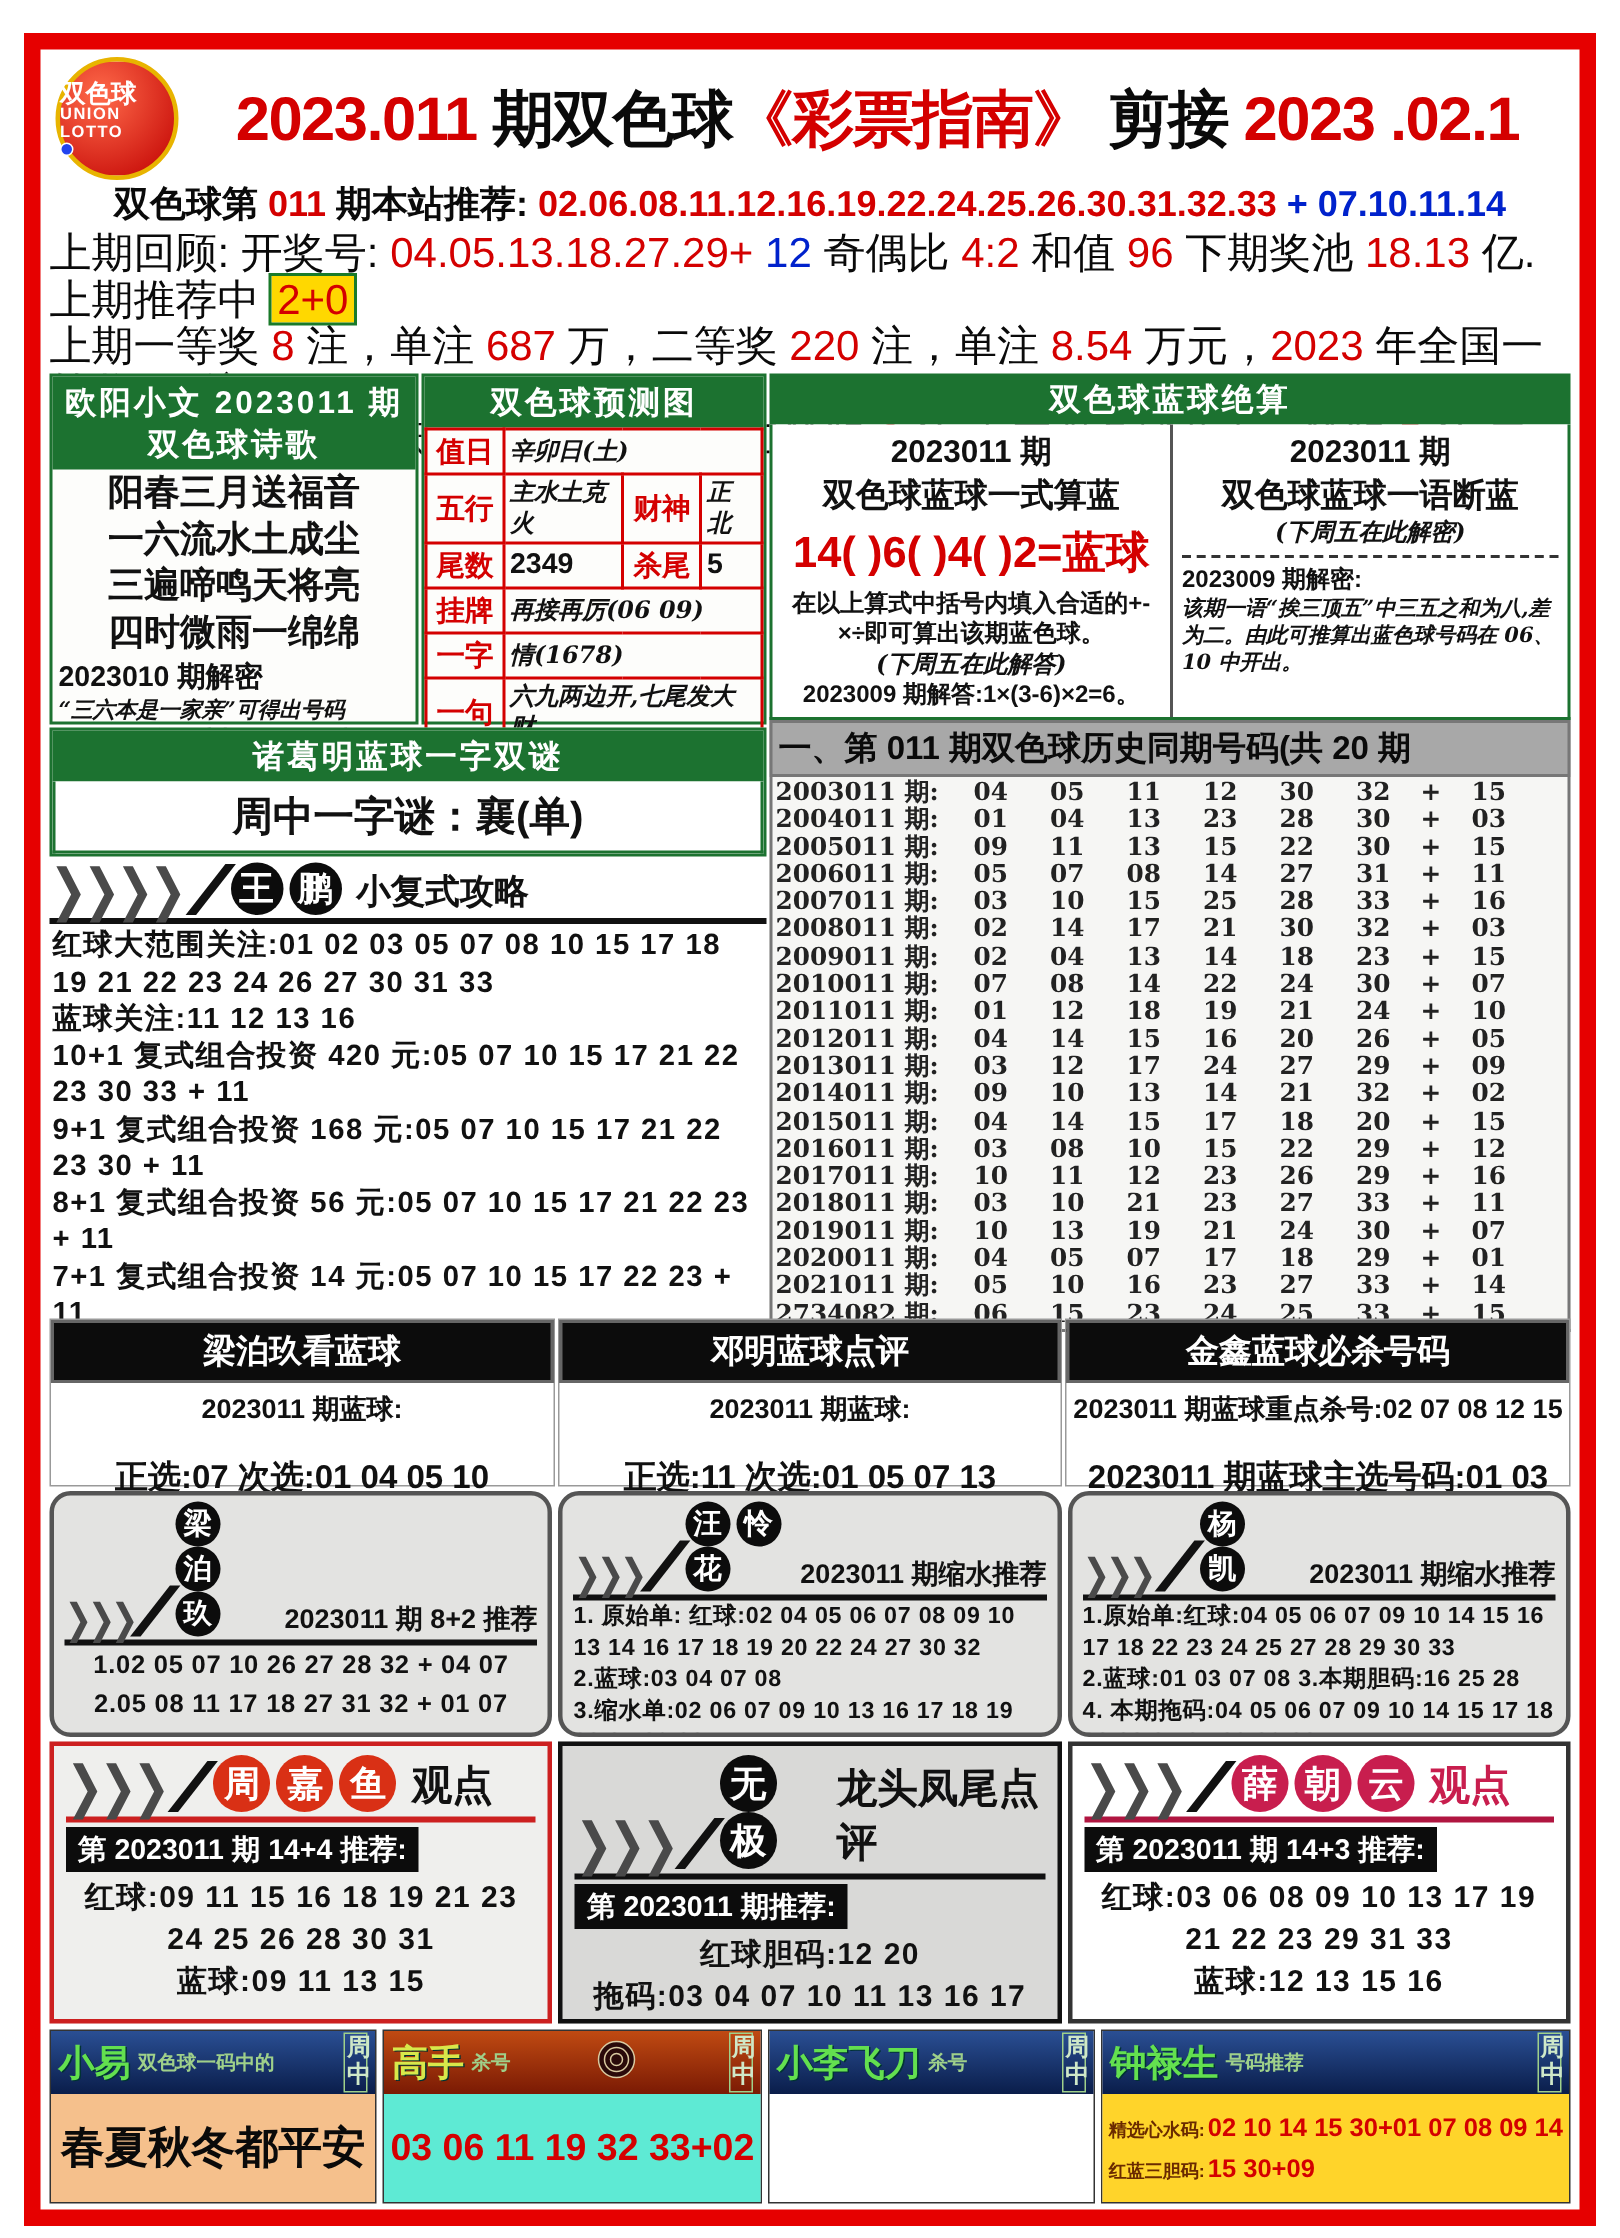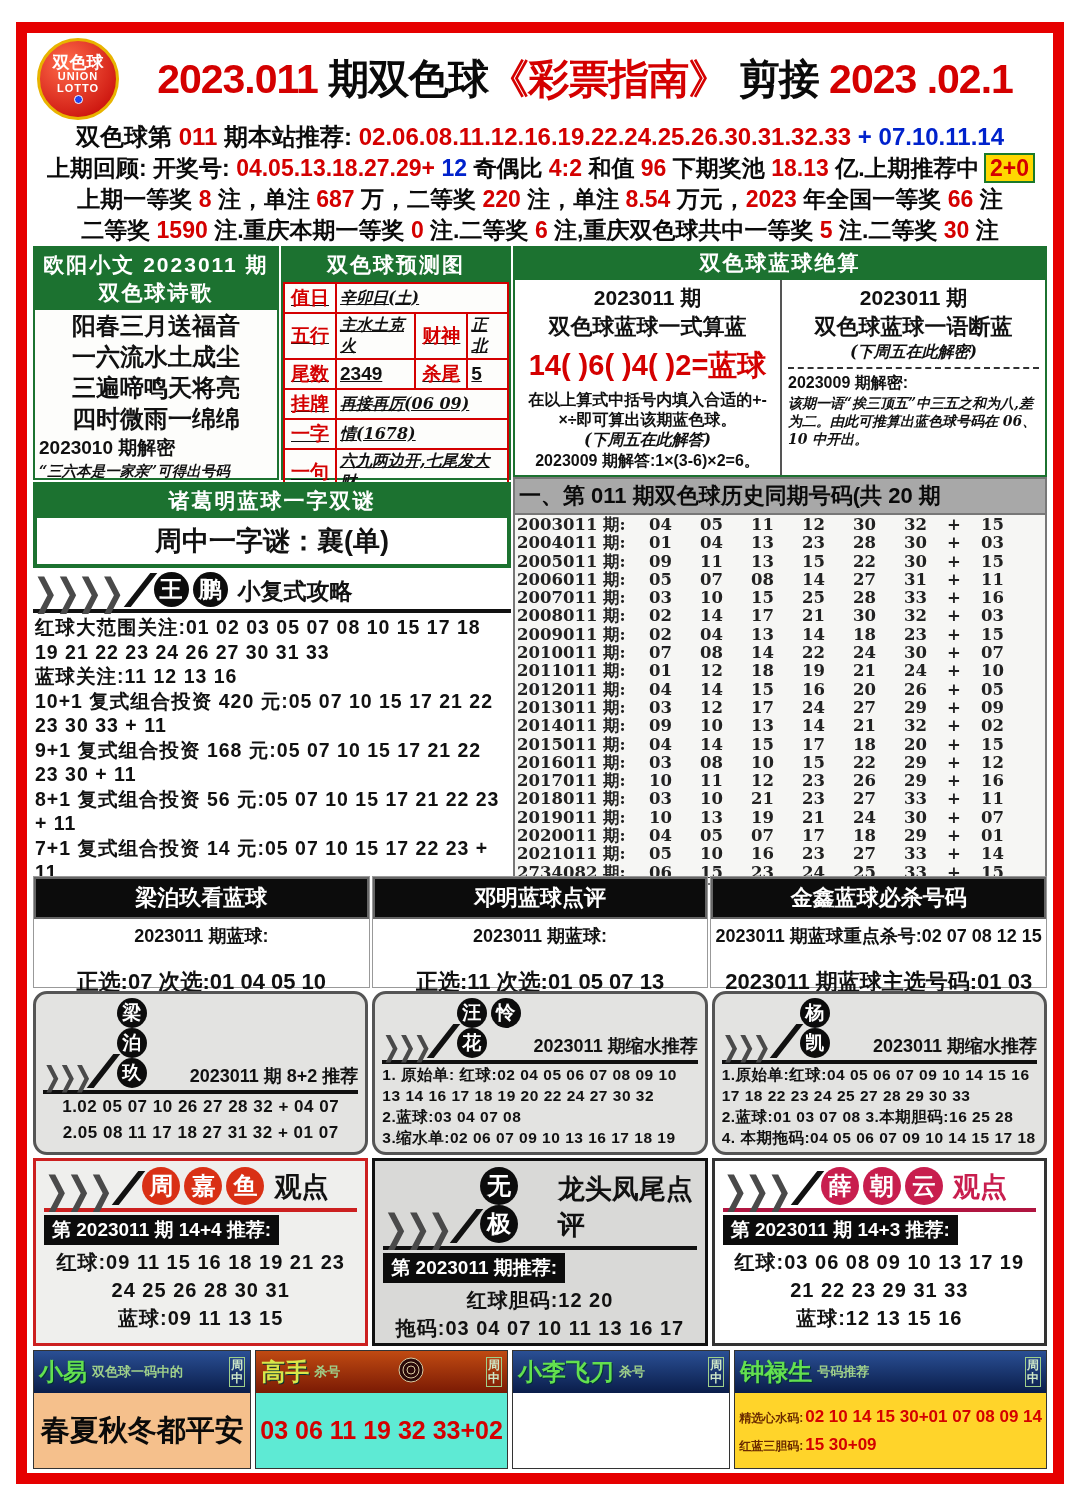"双色球" .logo { align-items: center -> flex-start }
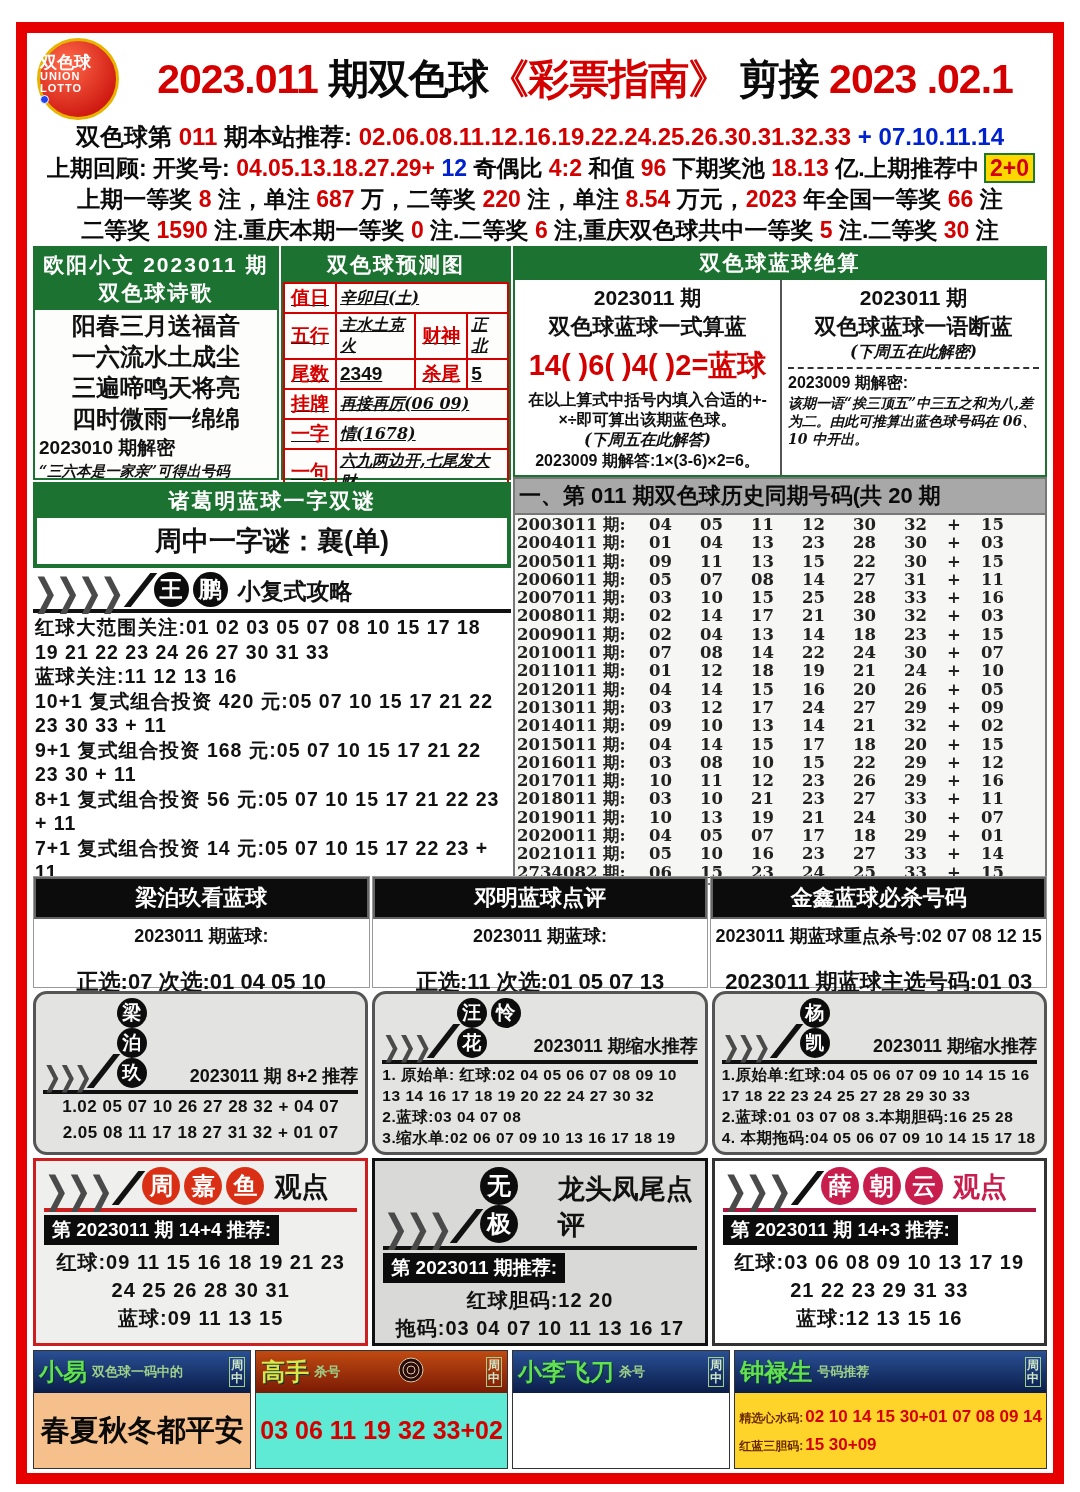"上期回顾: 开奖号: 04.05.13.18.27.29+ 12 奇偶比" .recap { font-size: 23px -> 28px; font-weight: bold -> normal; text-align: center -> left }
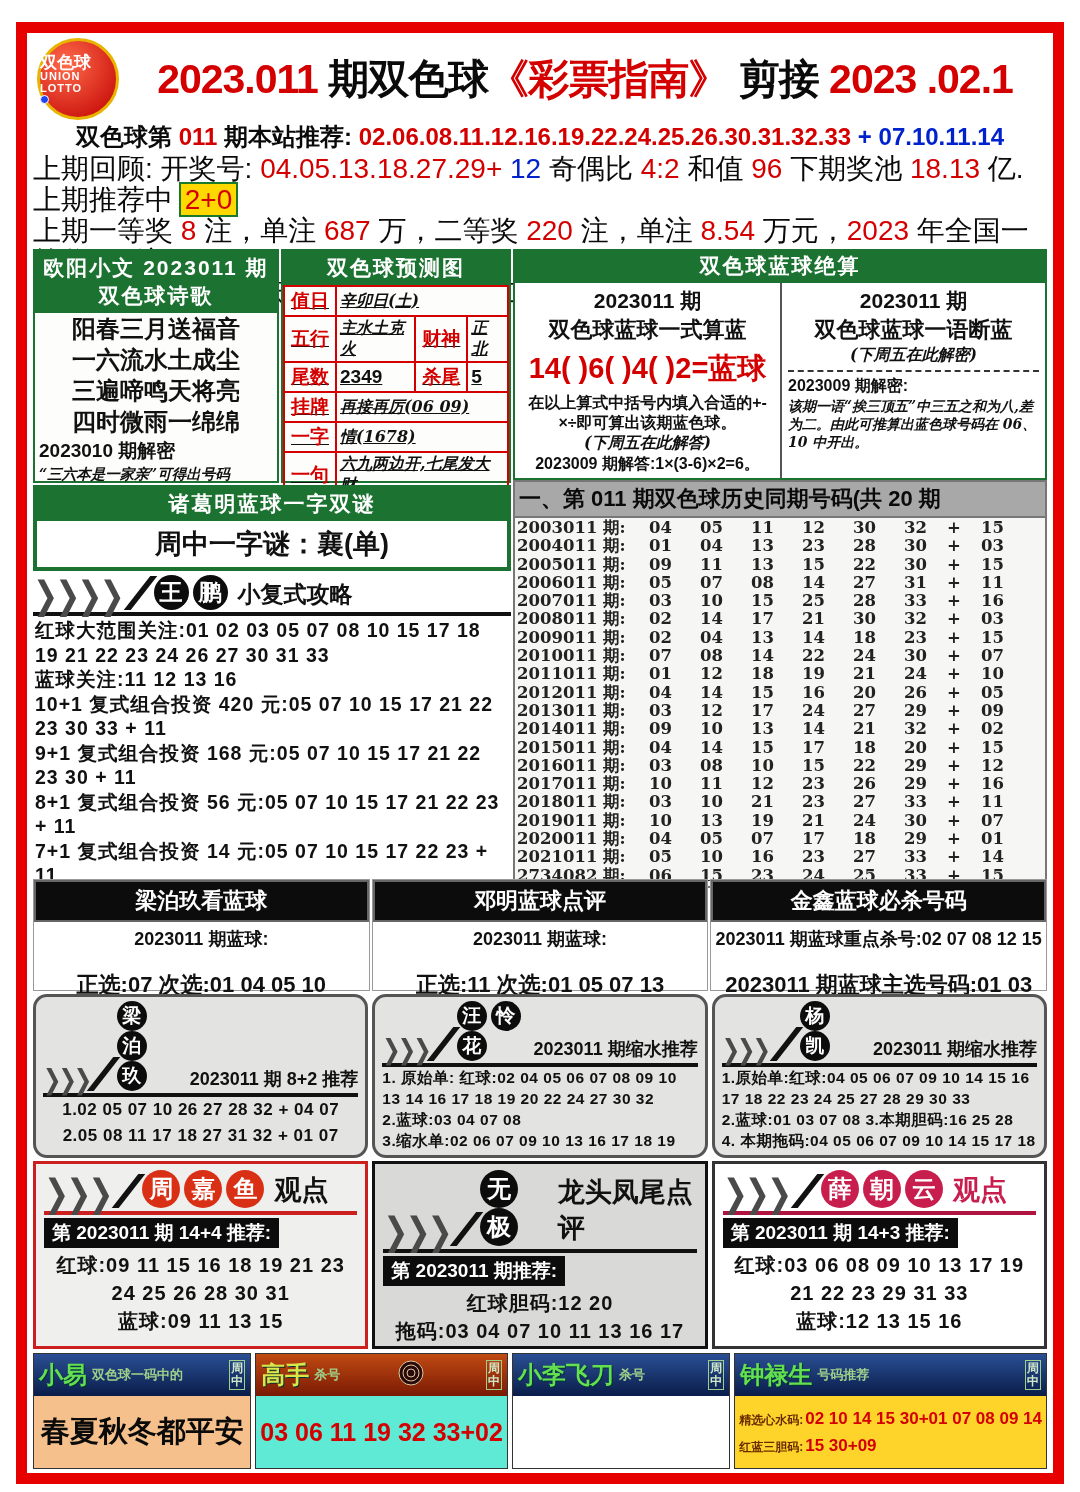"值日" .ftable { text-decoration: underline -> none }
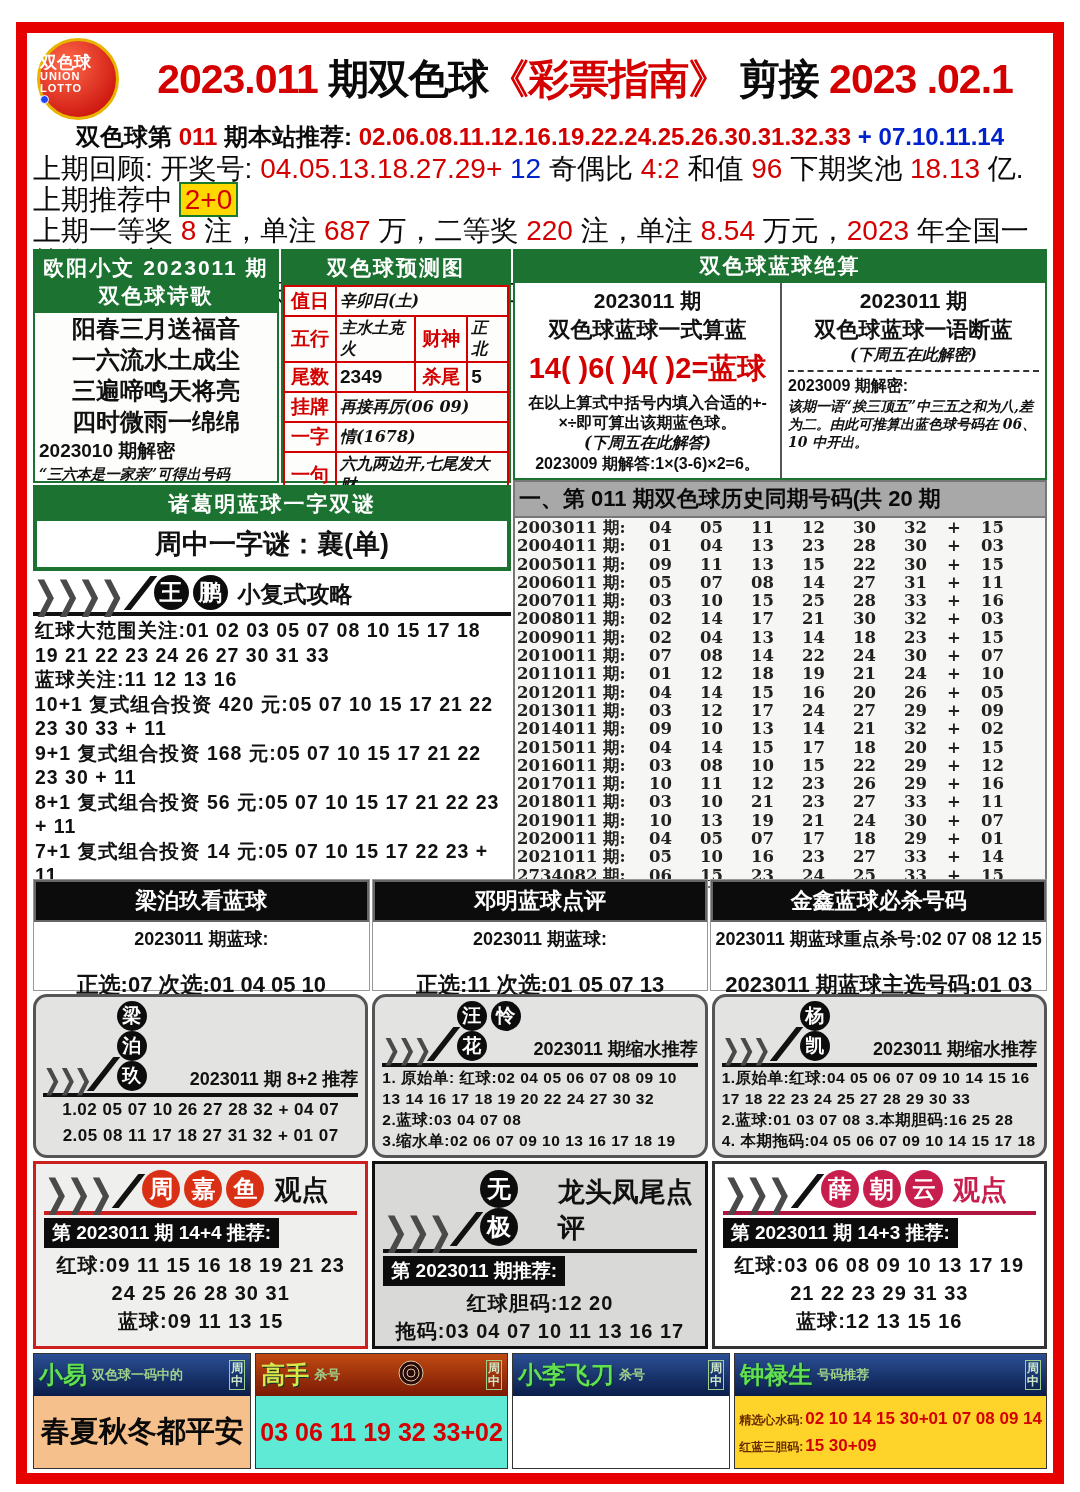"周中" .bcorner { font-size: 12px -> 16px }
